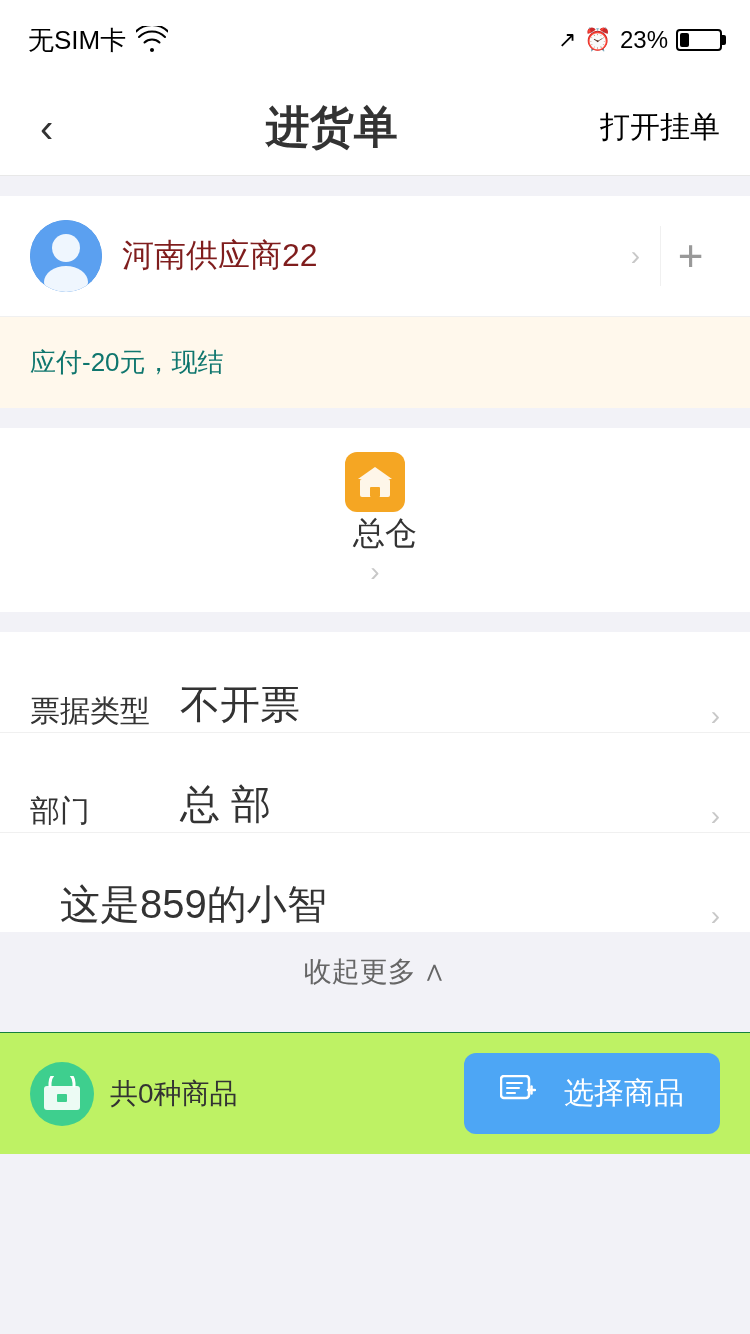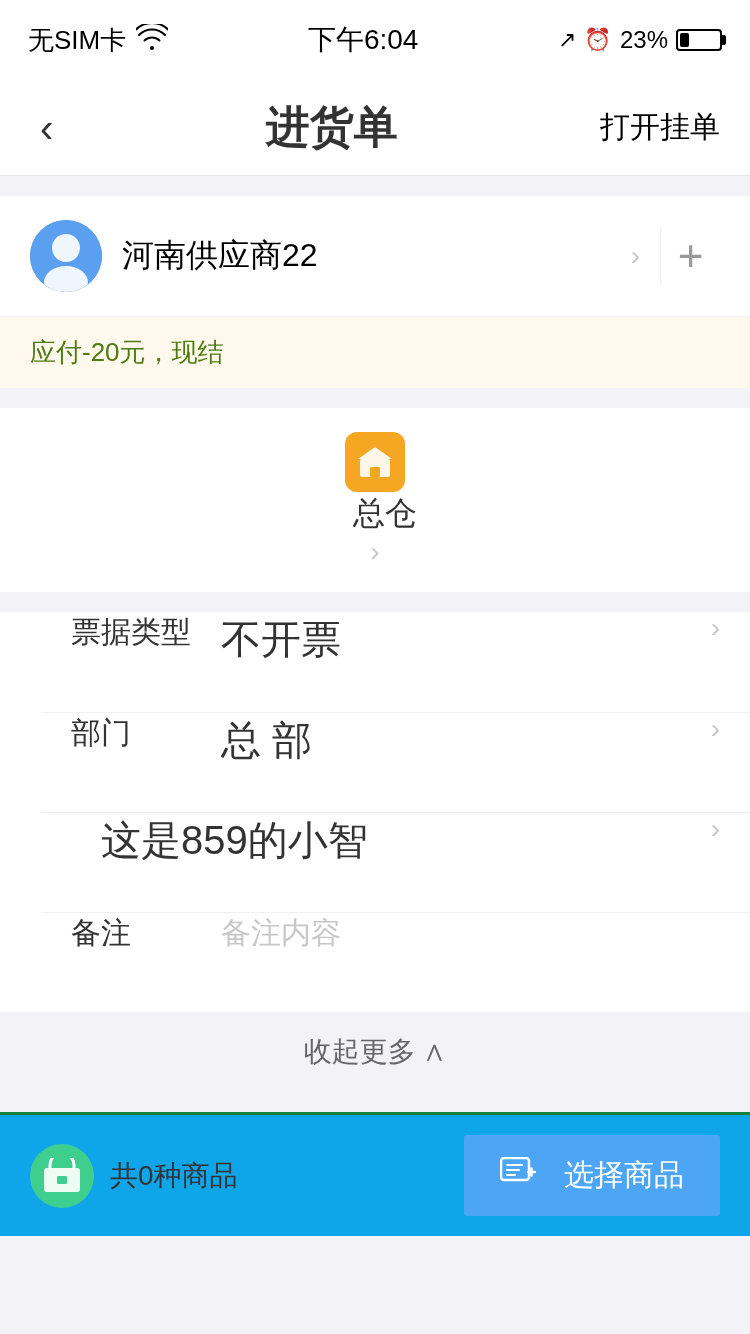"无SIM卡" .status-left { align-items: center -> flex-end }
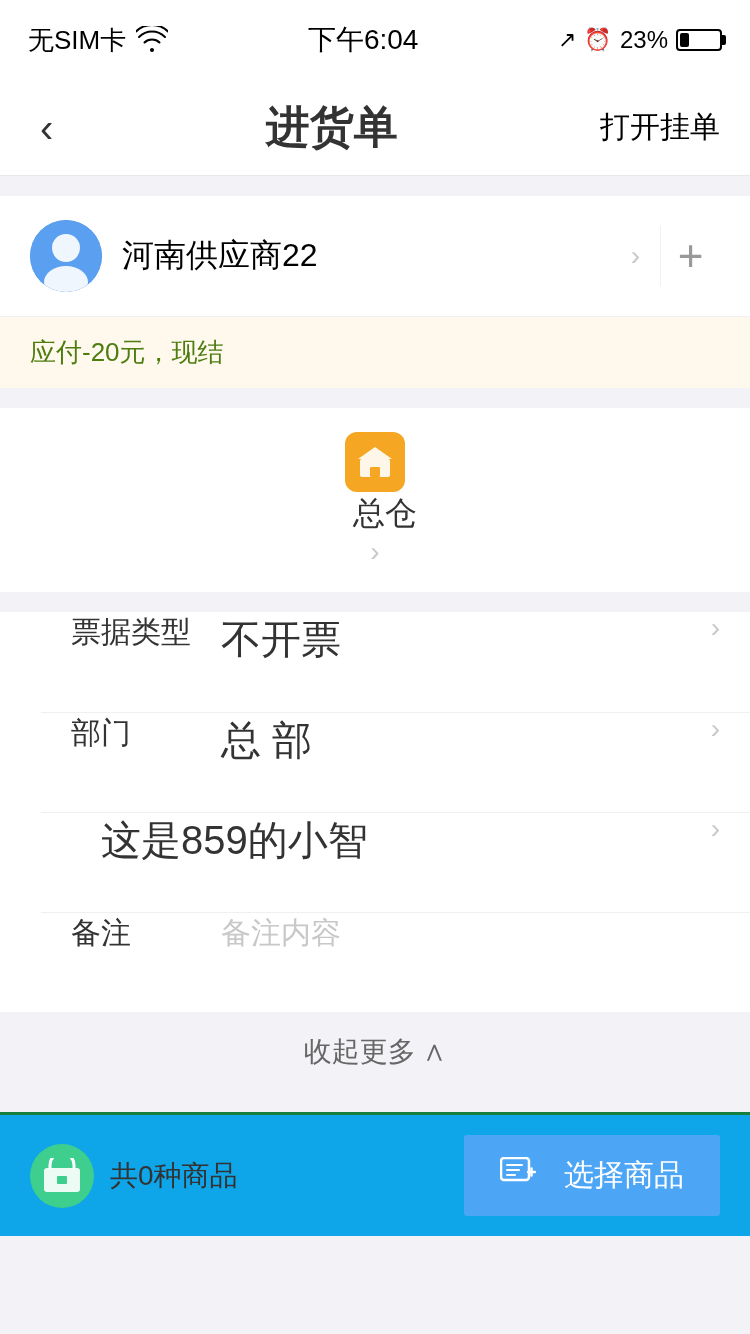"下午6:04" div.status-center { html: <div>下午6:04</div> -> none }
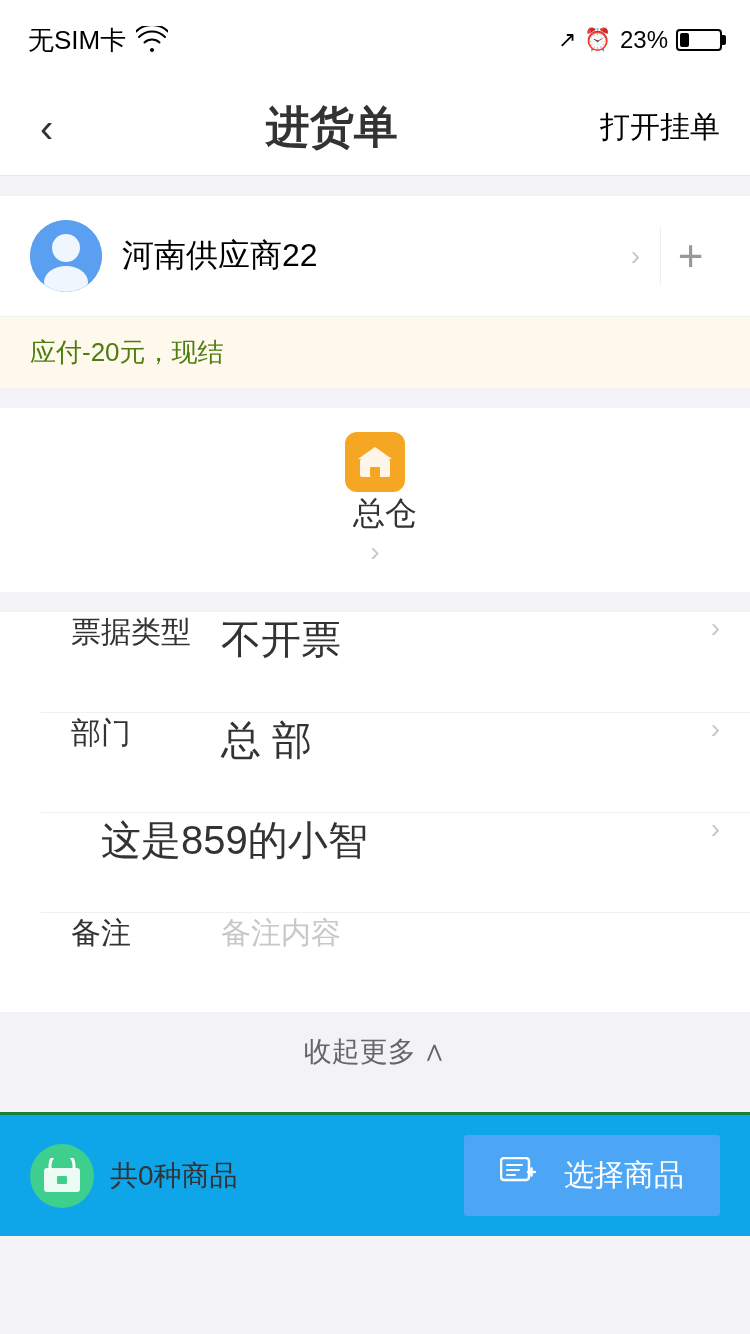"河南供应商22" .supplier-name { color: #000000 -> #7f1d1d }
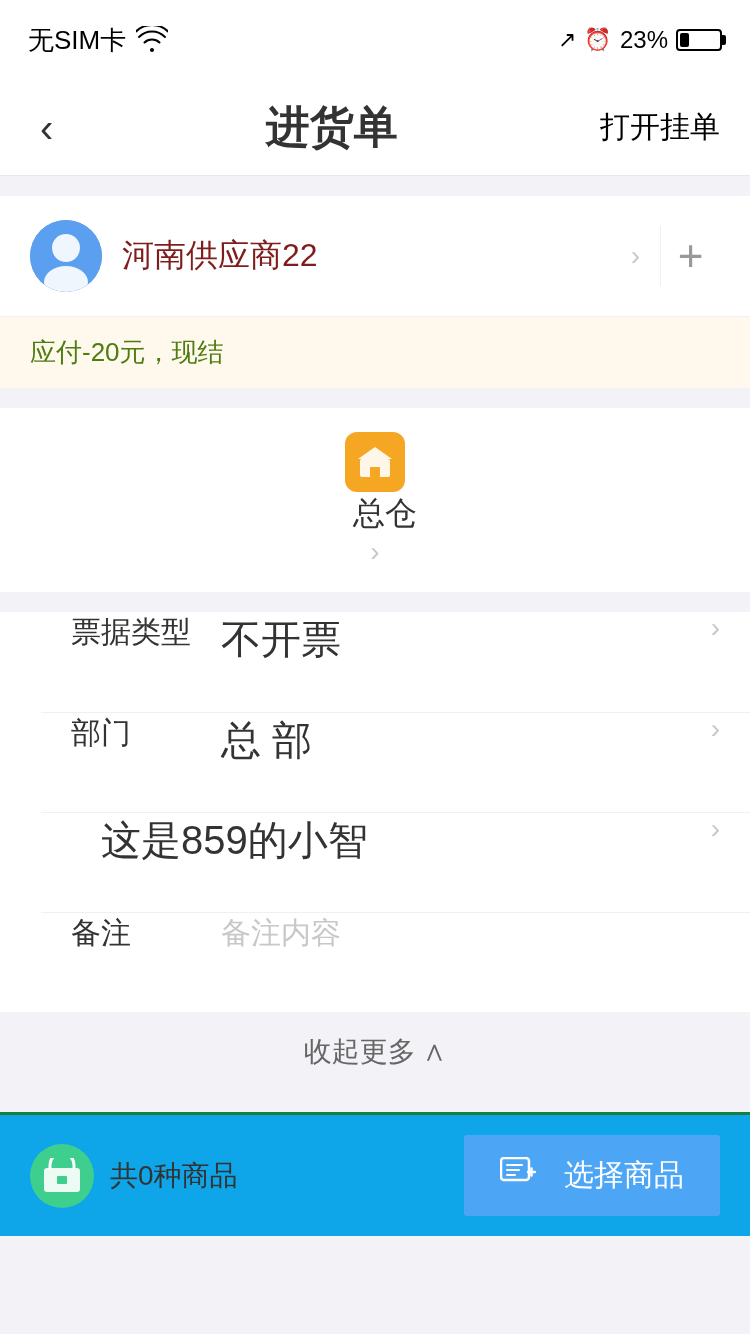"应付-20元，现结" .notice-bar { color: #4d7c0f -> #0f766e; padding: 18px 30px -> 28px 30px }
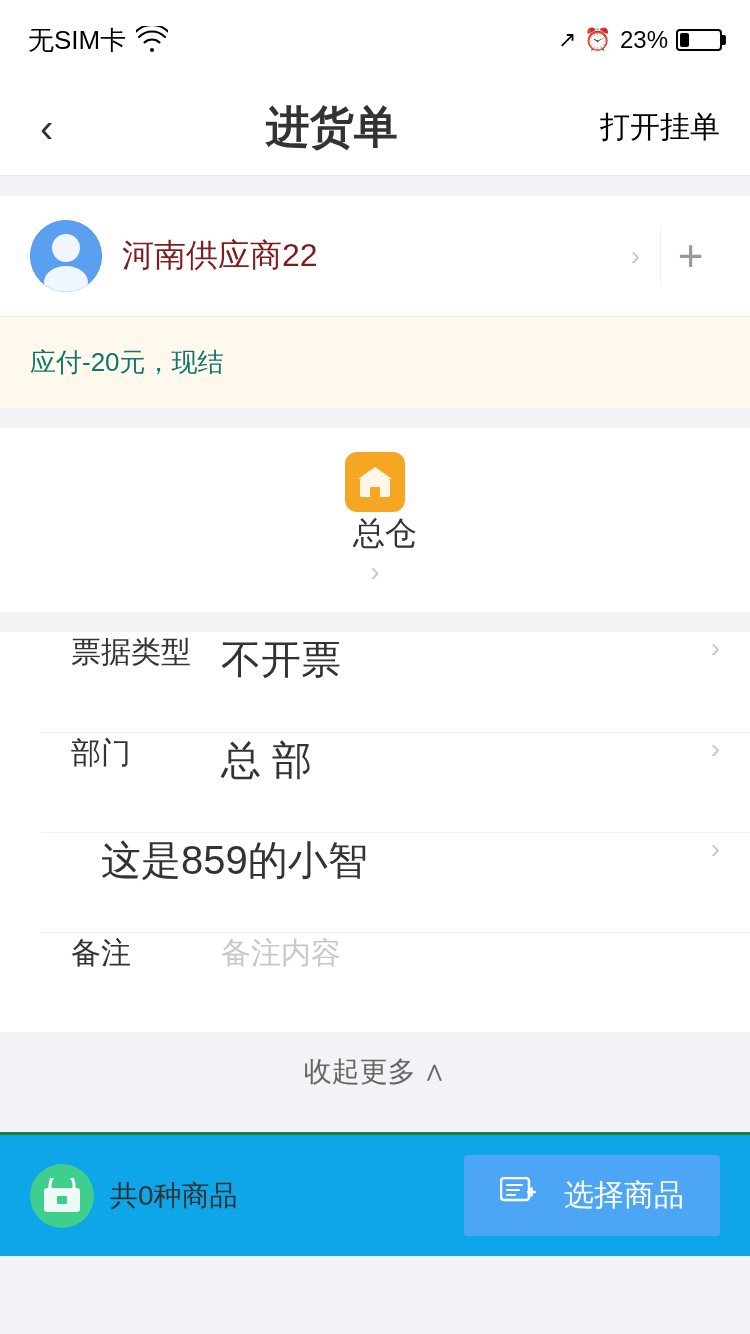"票据类型" .form-row { align-items: flex-start -> flex-end; margin-left: 41px -> none }
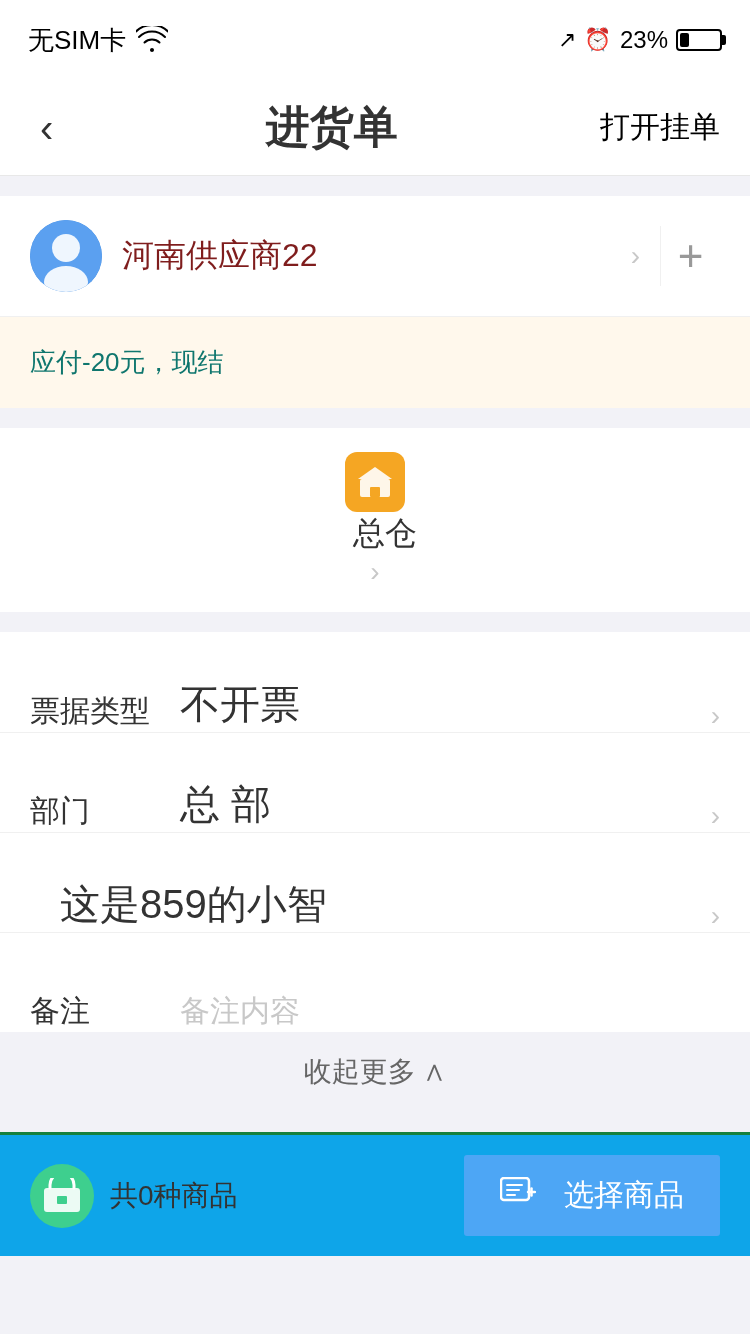"备注" div.form-row { html: <div> <span>备注</span> <span>备注内容</span> </div> -> none }
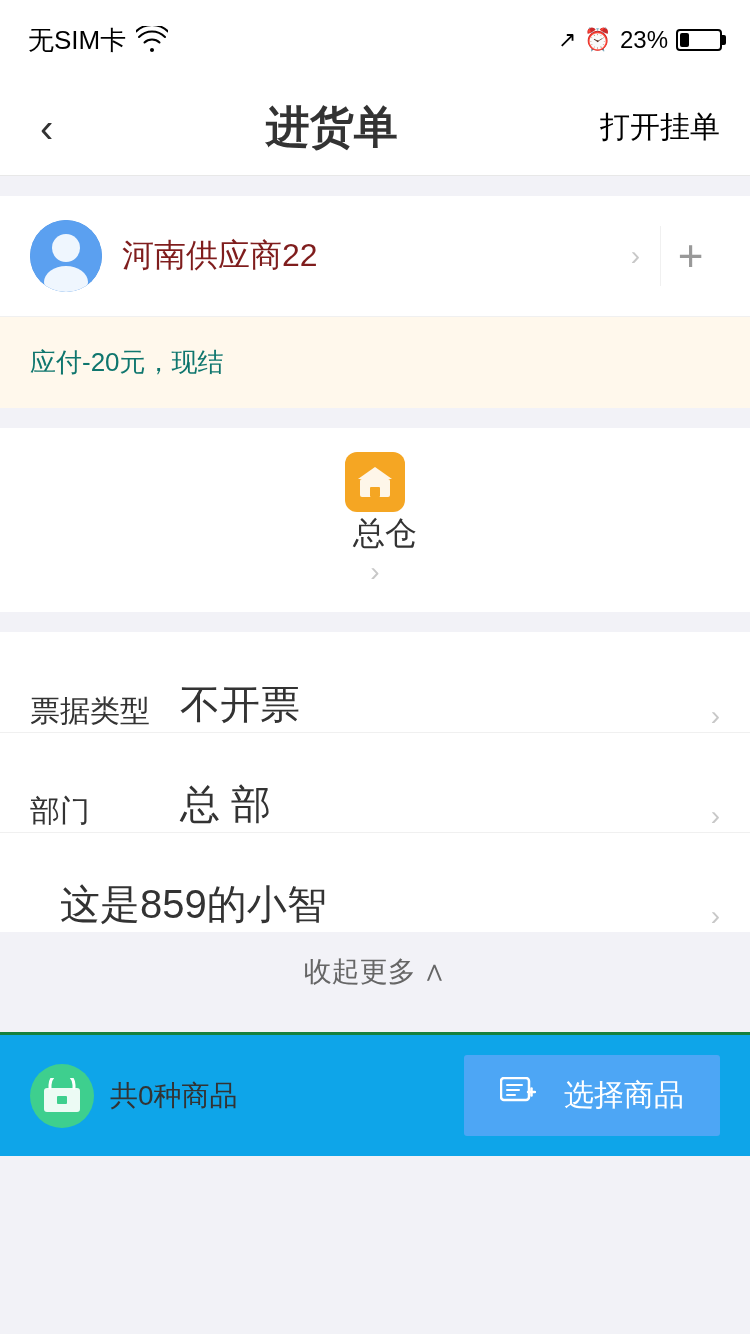"共0种商品" .bottom-bar { background: #0ea5e9 -> #bef264; border-top: 3px solid #15803d -> 1px solid #15803d }
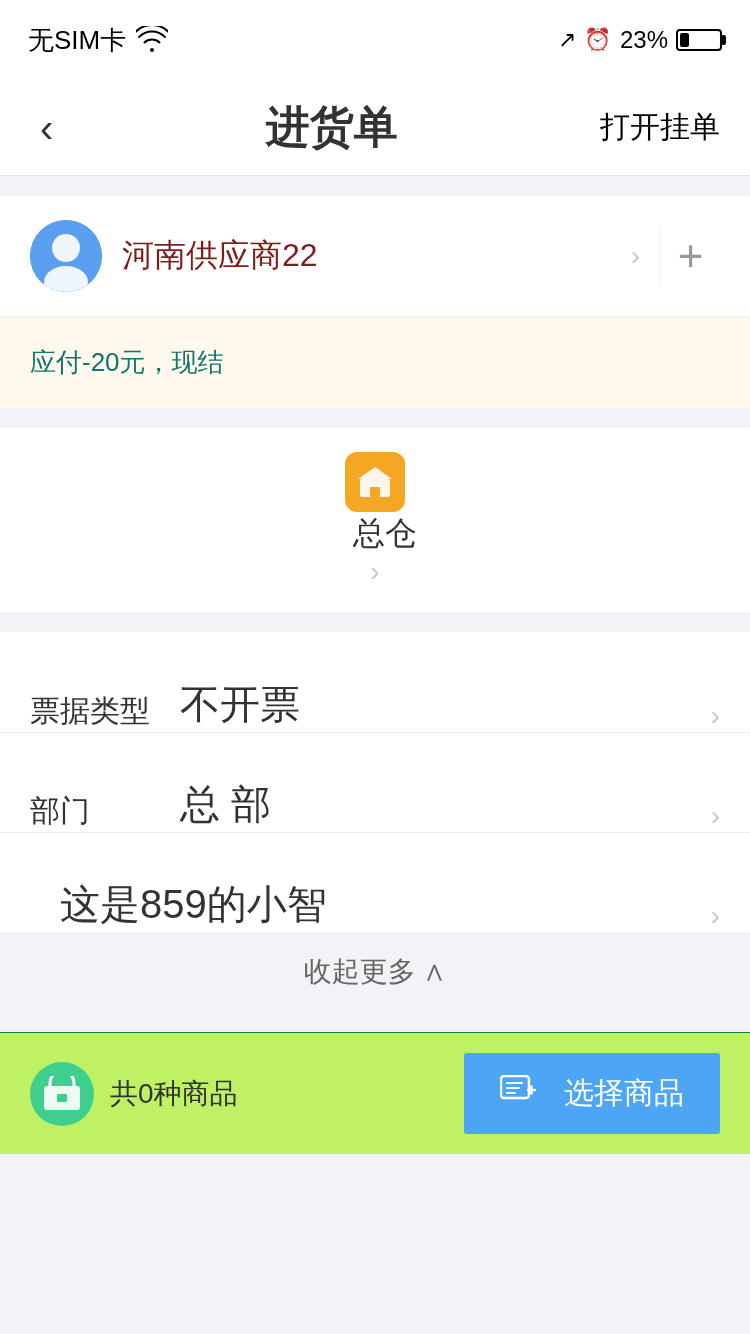"选择商品" .select-btn { border-radius: 3px -> 12px }
